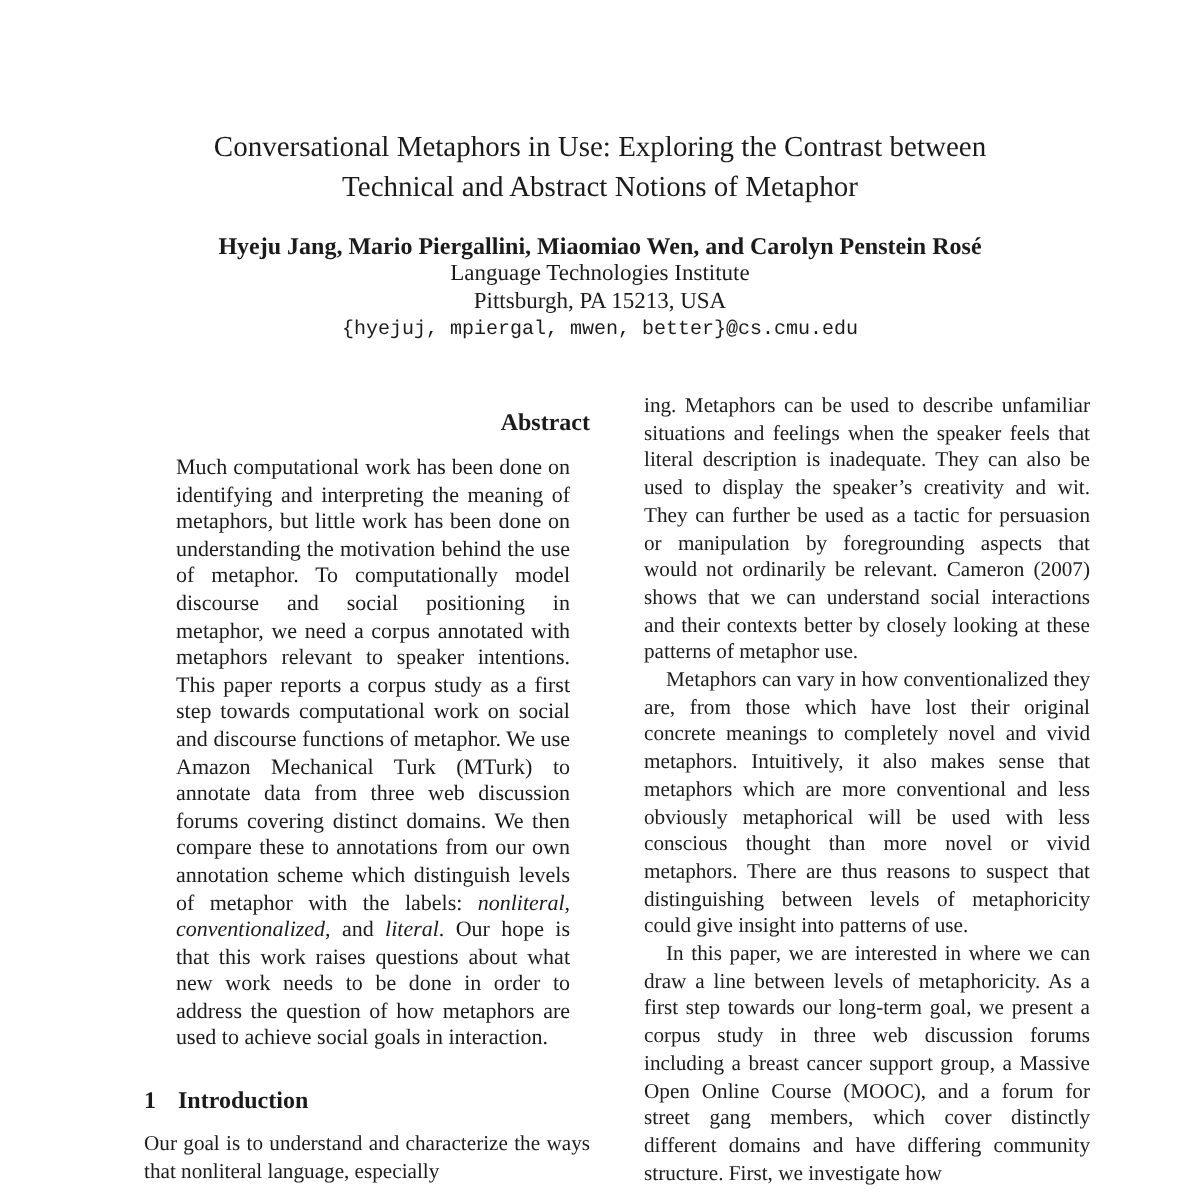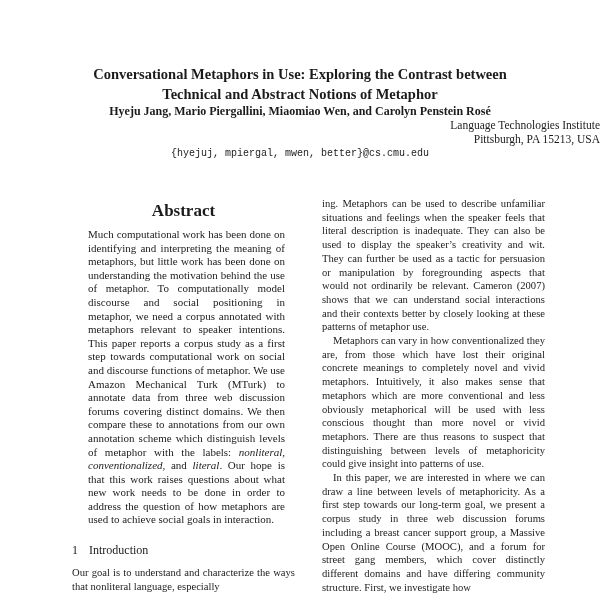"Conversational Metaphors in Use:" .title-line { font-weight: 700 -> 400 }
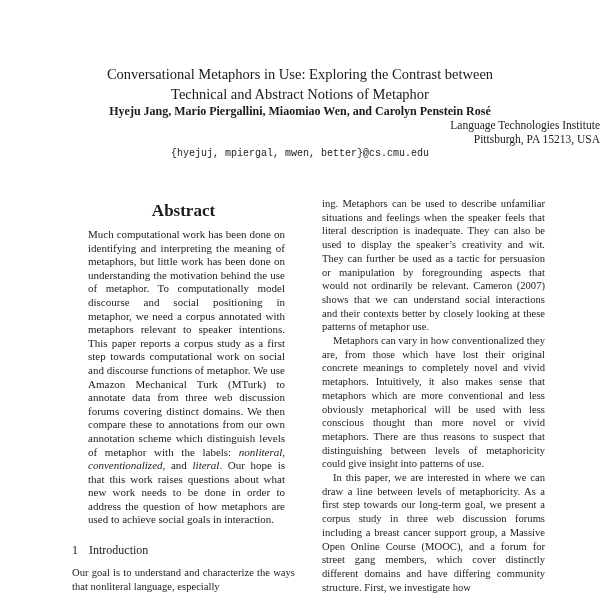"Hyeju Jang, Mario Piergallini, Miaomiao" .authors { margin-top: 0 -> 12px }
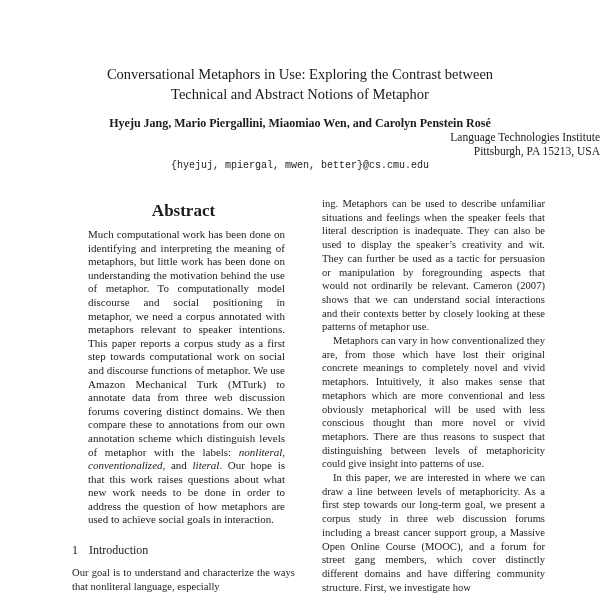"Language Technologies Institute" .affil { text-align: right -> none }
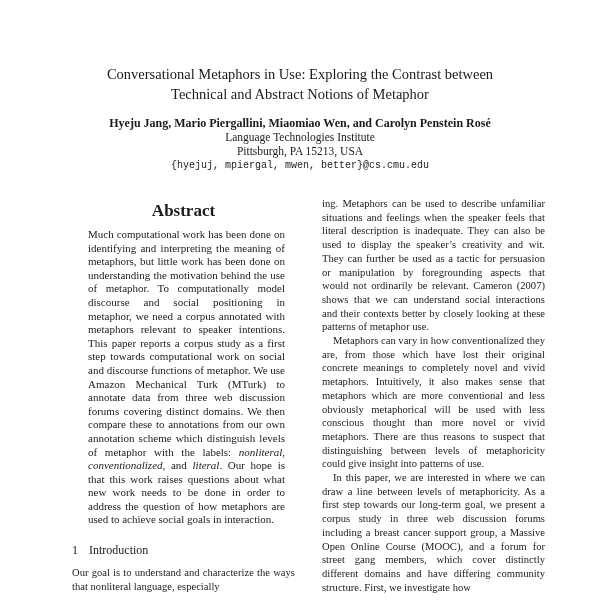"Abstract" .abs-heading { font-size: 17px -> 12px; text-align: center -> right }
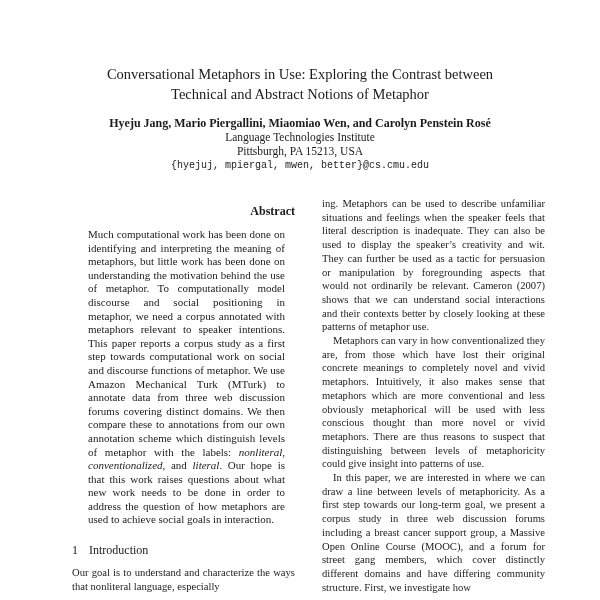"1 Introduction" .sec-heading { font-weight: 400 -> 700 }
